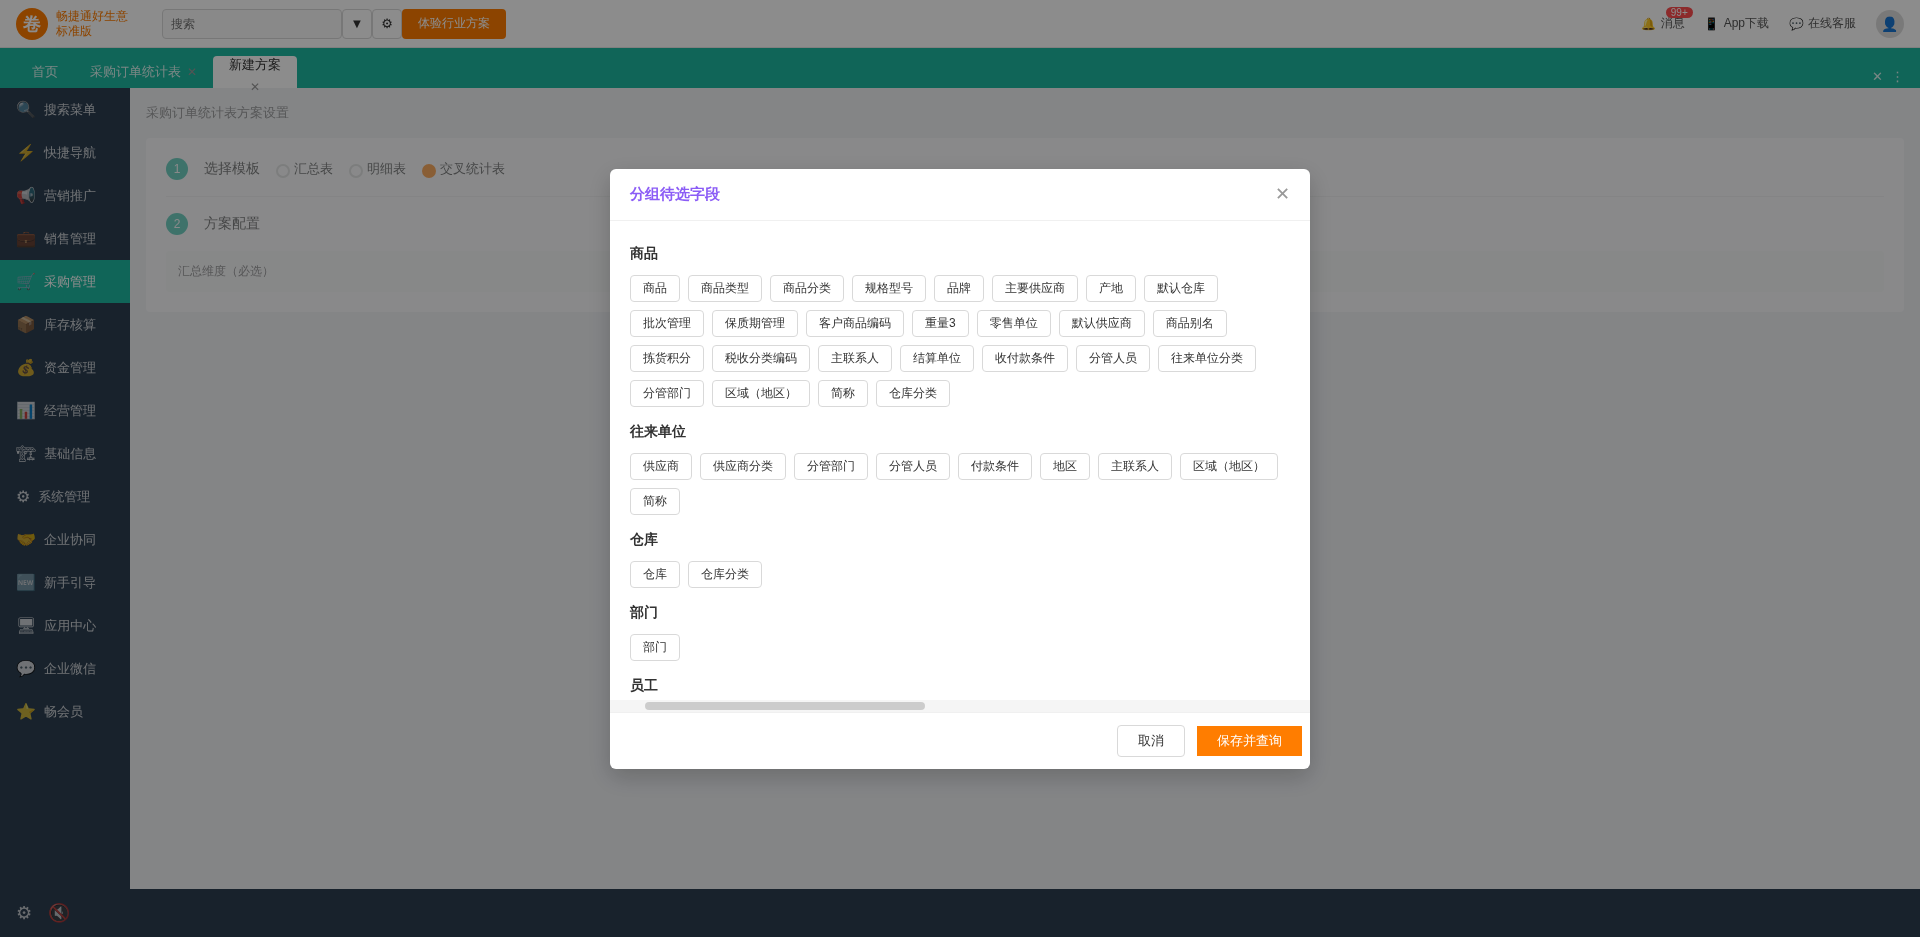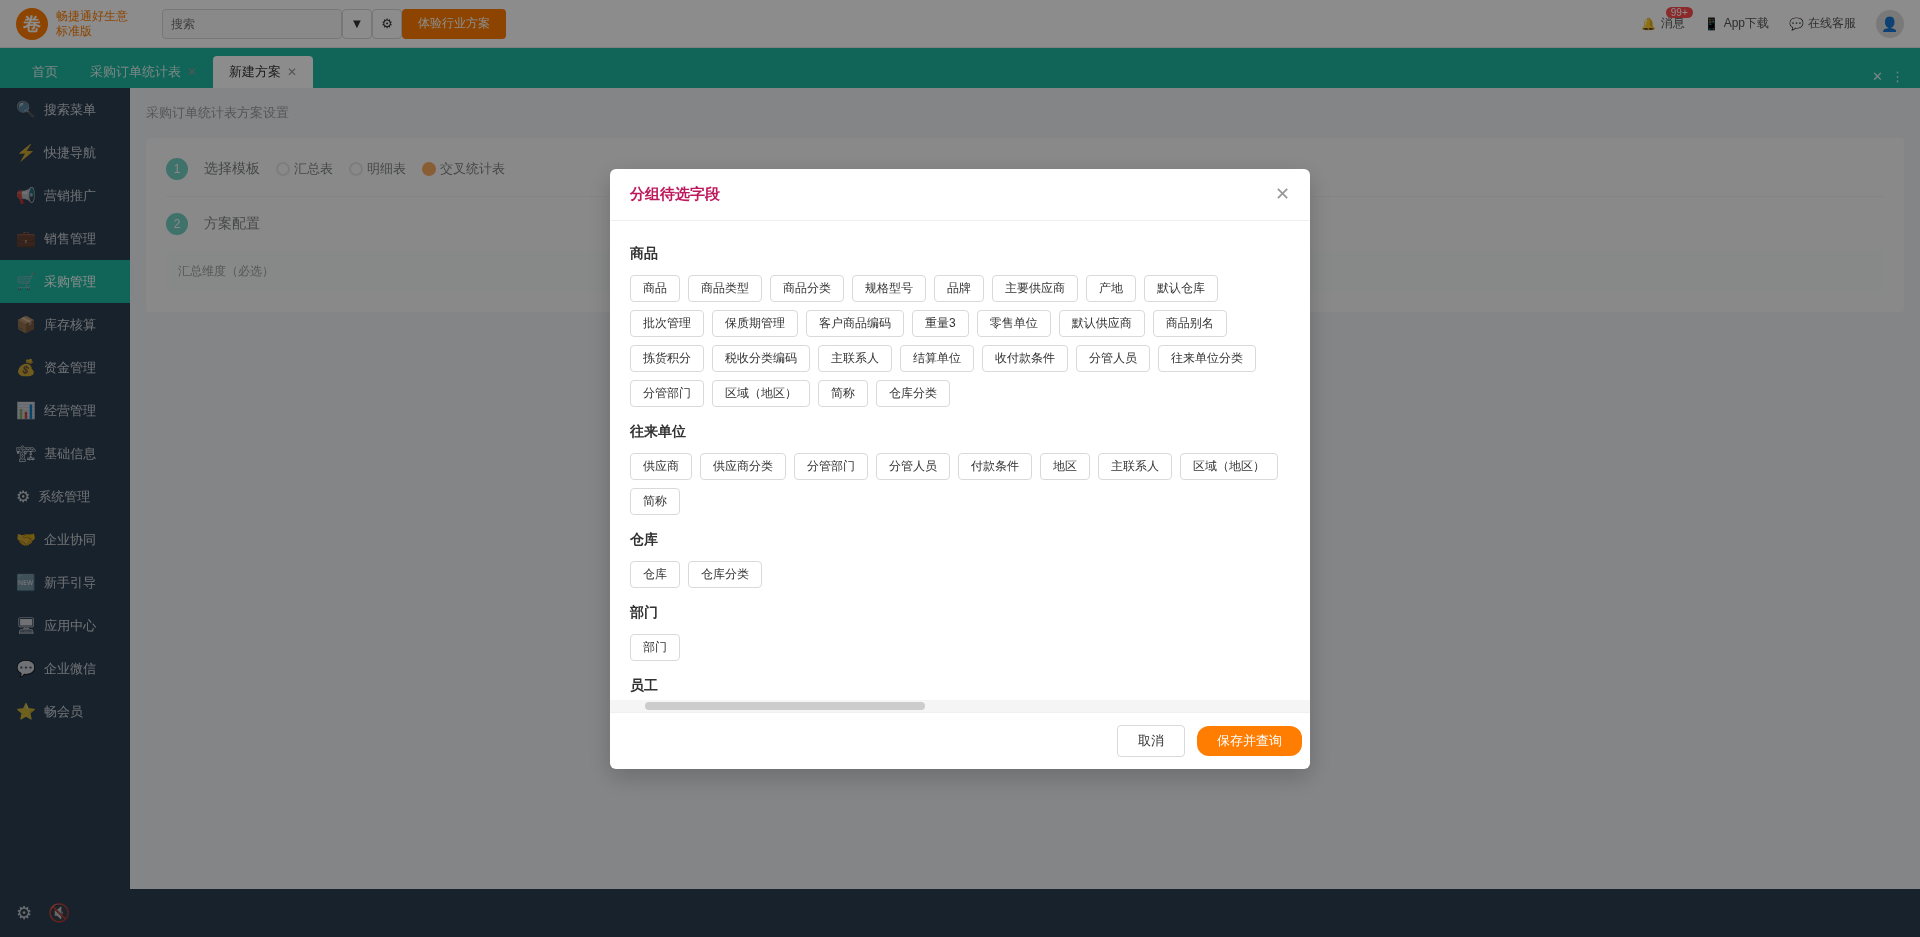"新建方案" .nav-tab.active { flex-direction: none -> column }
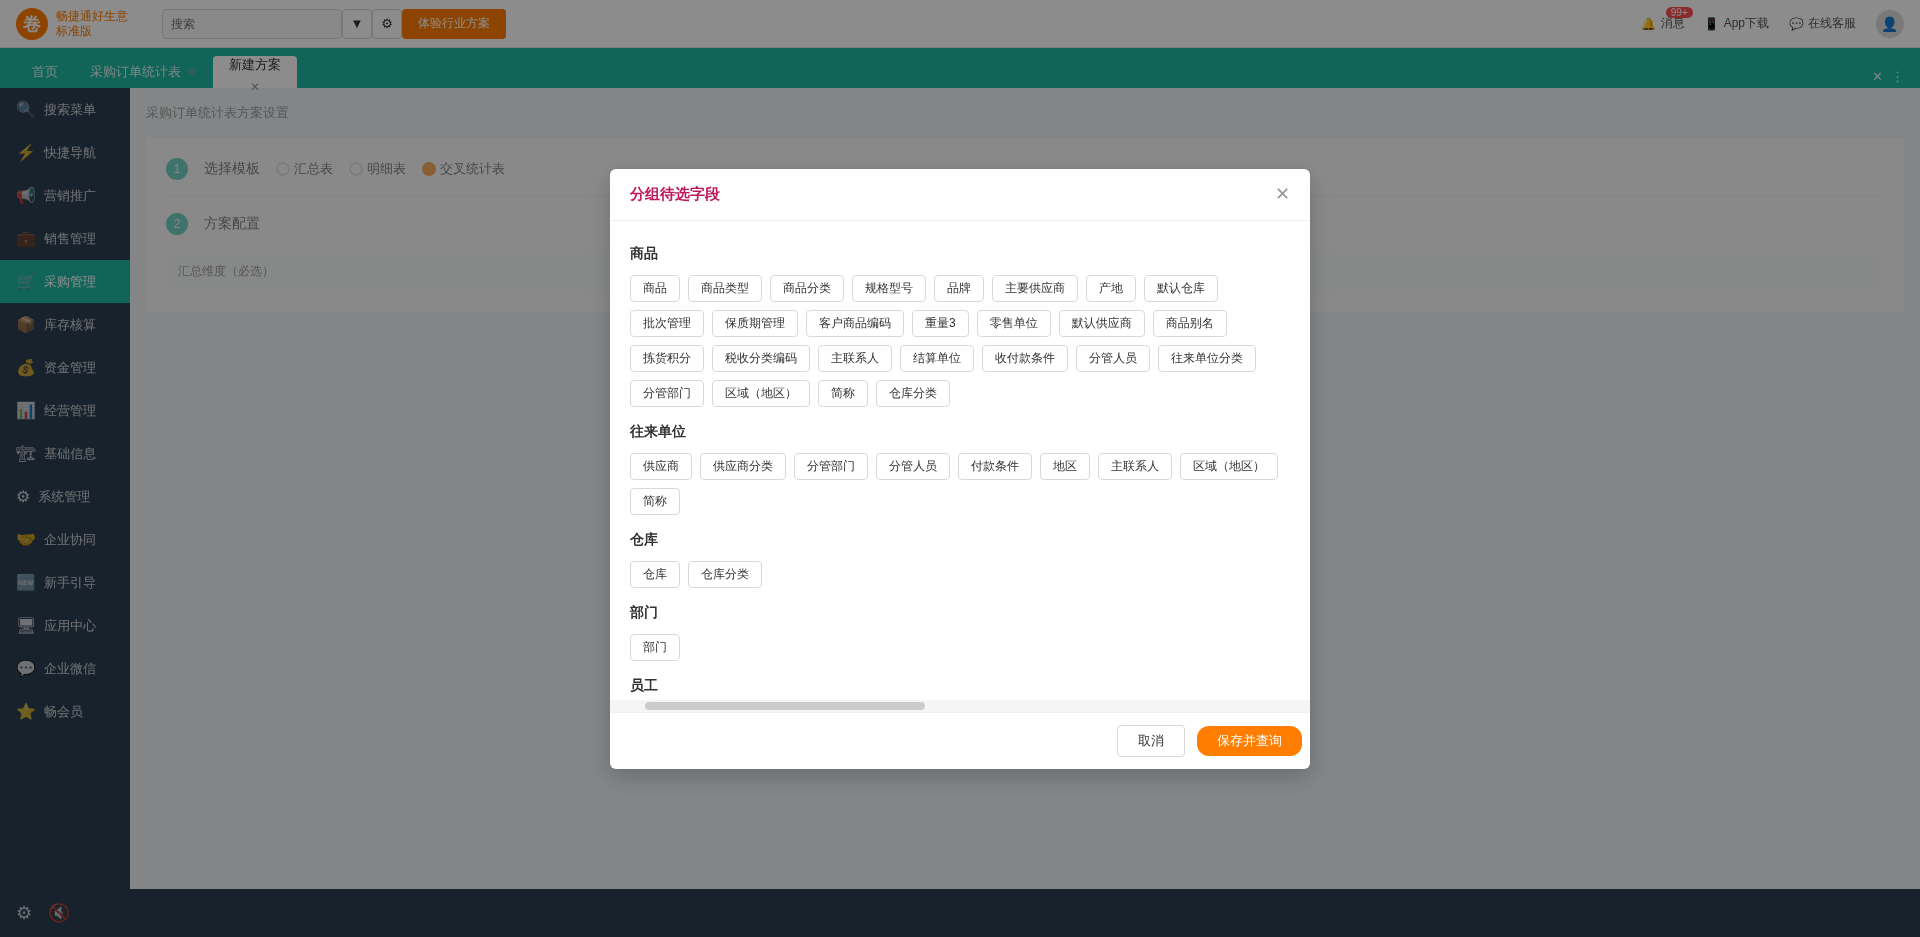"汇总表" .radio-item { align-items: center -> flex-end }
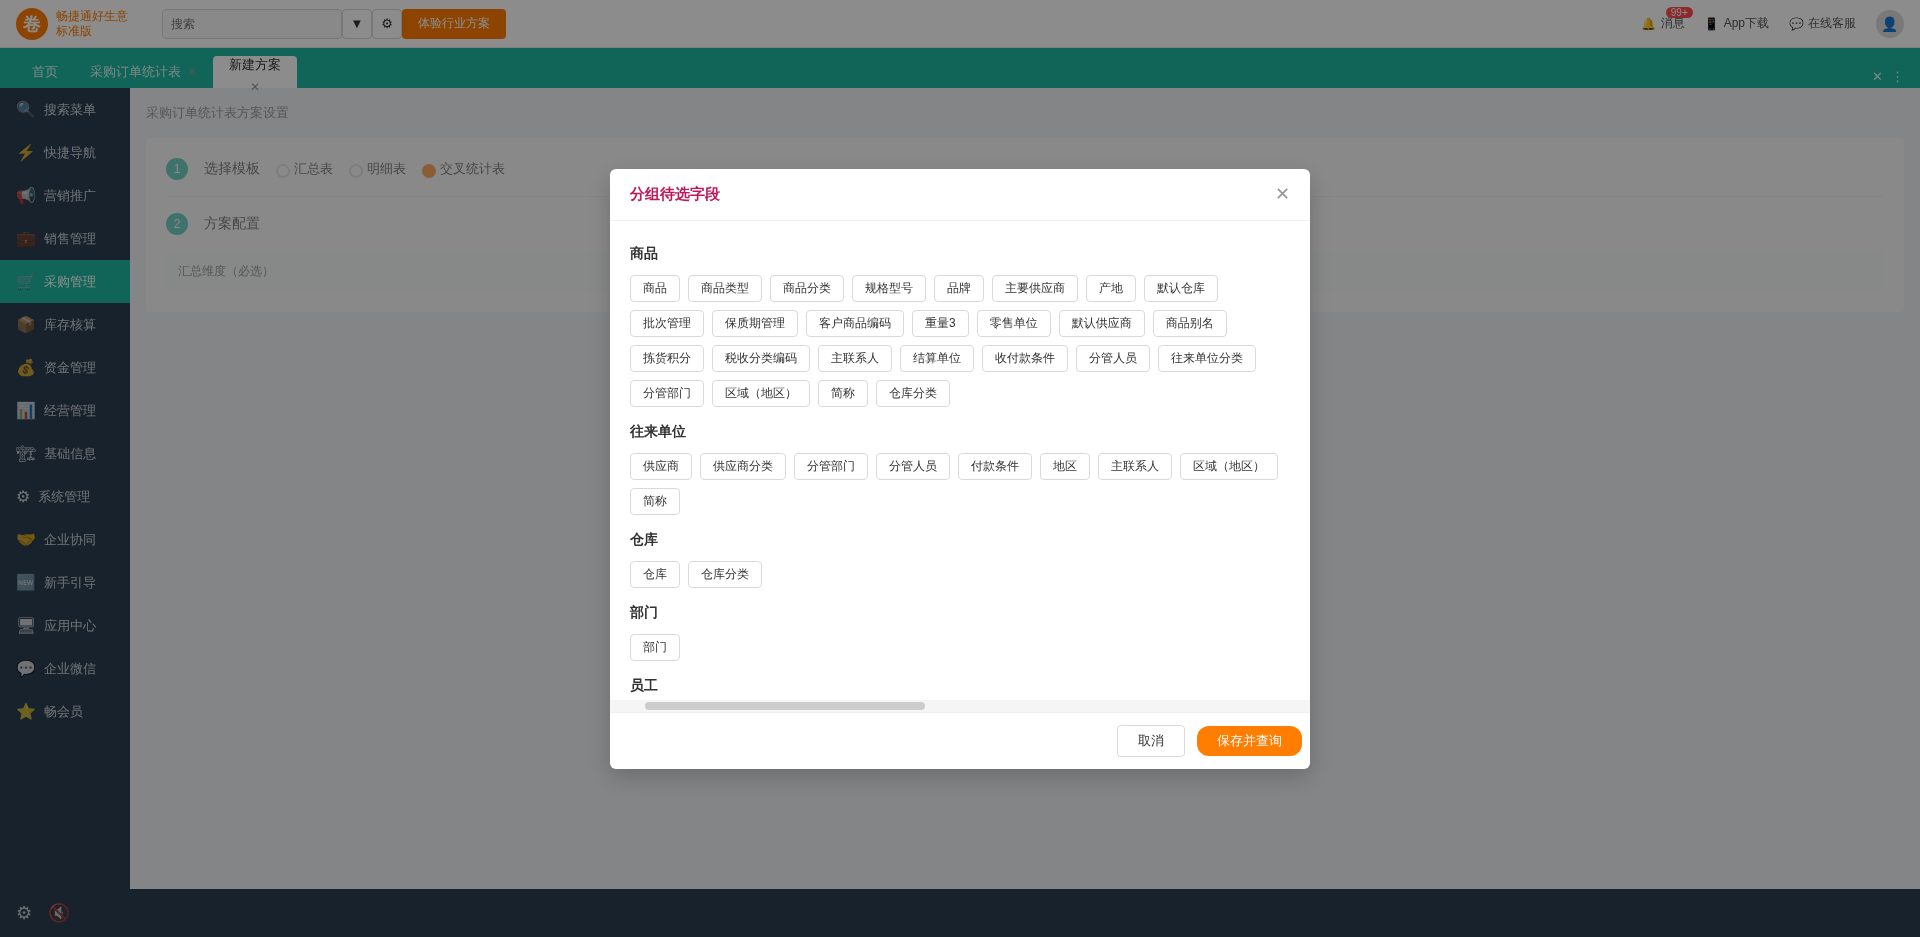"分组待选字段" .modal-title { color: #be185d -> #8b5cf6 }
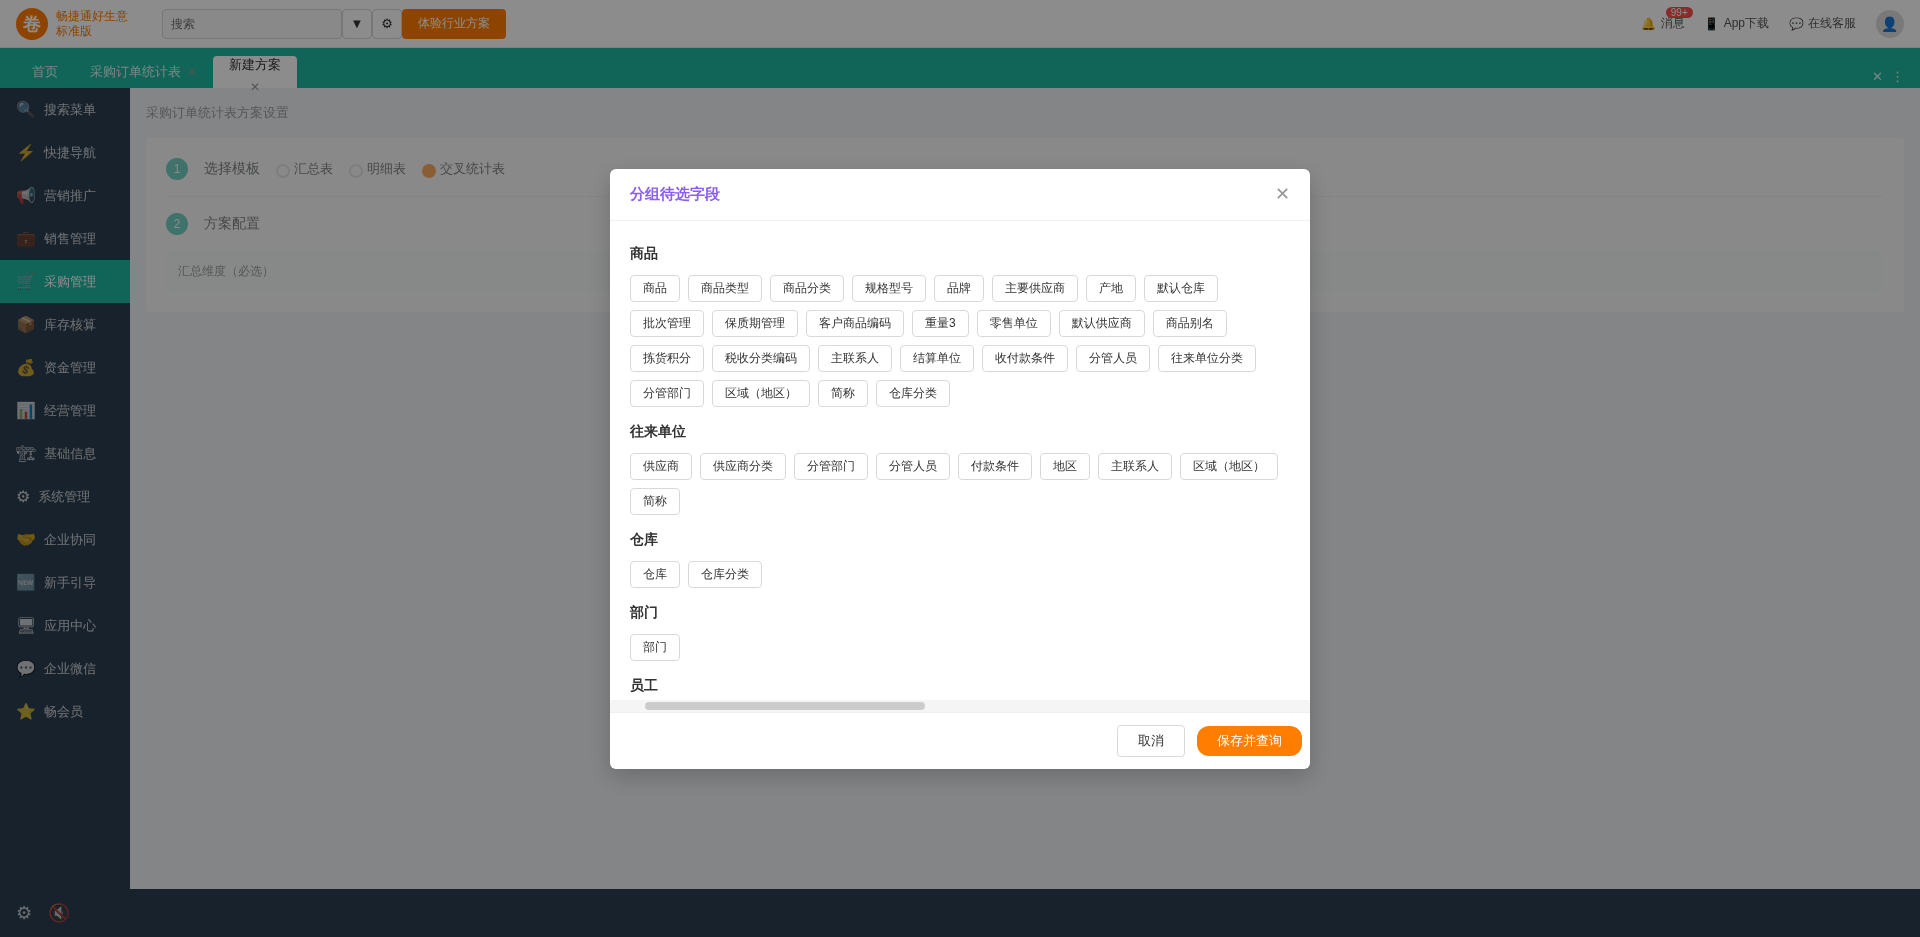"保存并查询" .btn-confirm { border-radius: 12px -> 0 }
